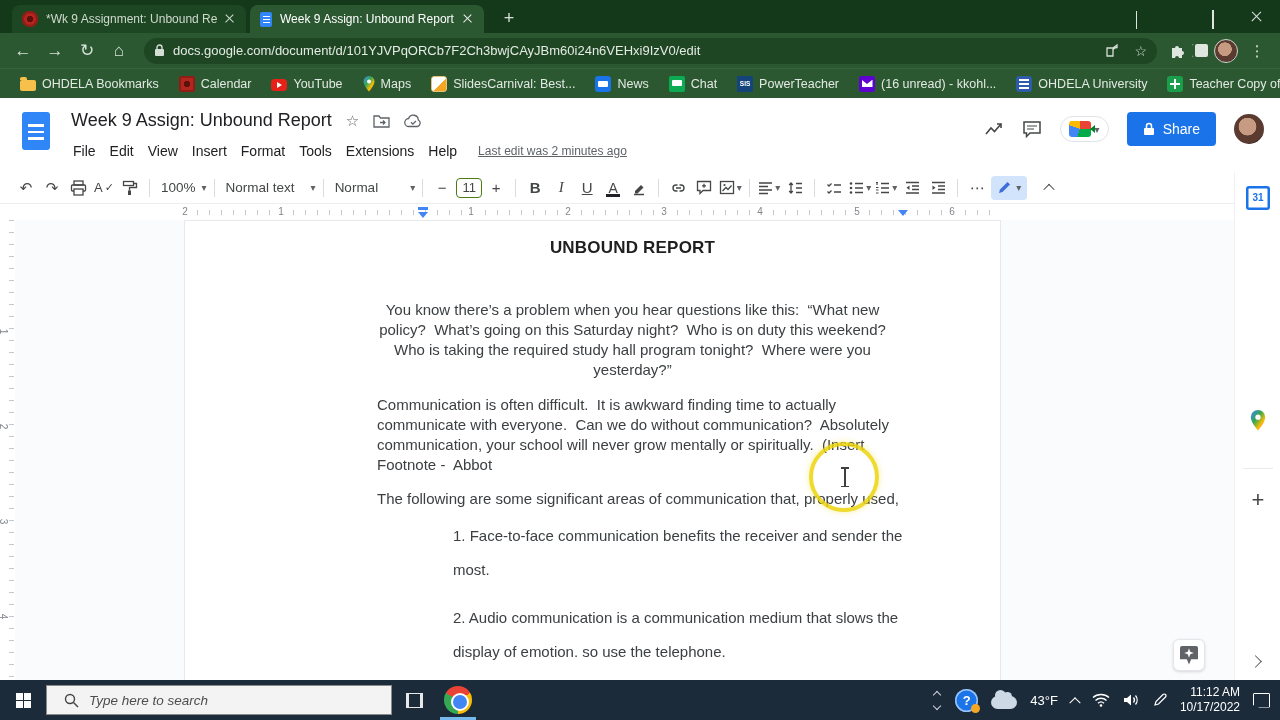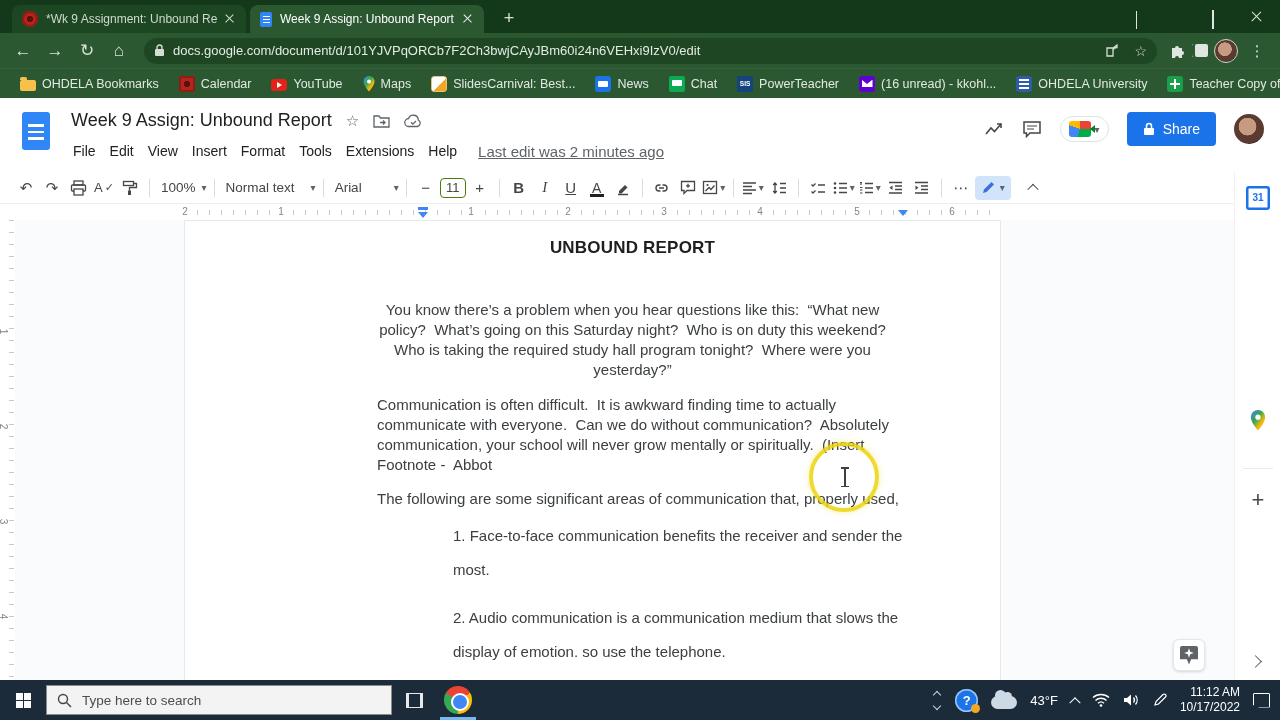"Last edit was 2 minutes" #last-edit { font-size: 15px -> 12px }
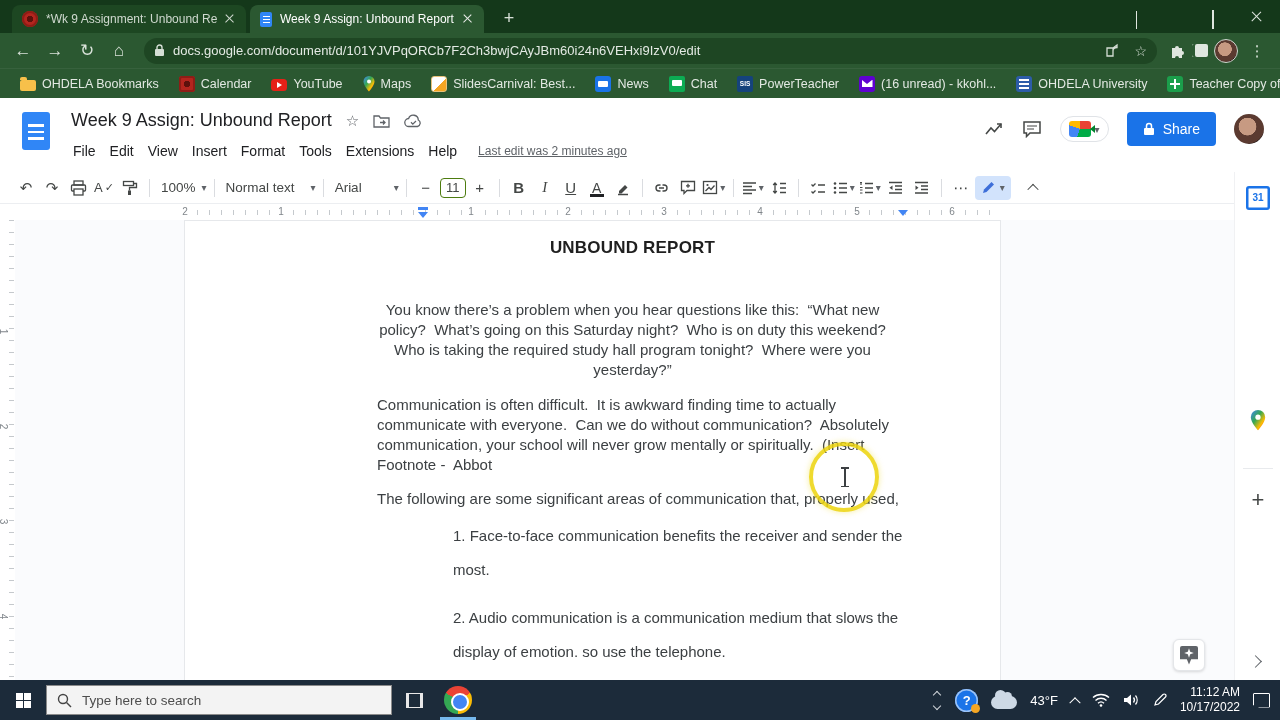"Arial" span.tb-text { text: Arial -> Normal }
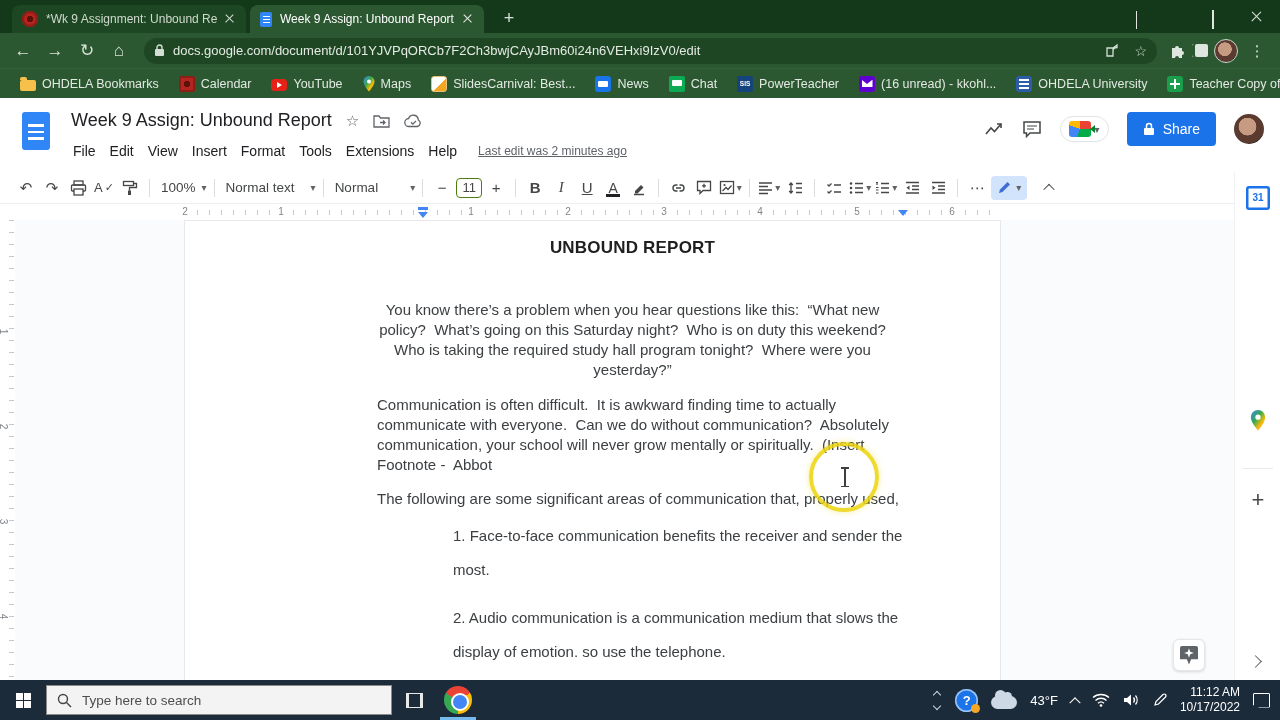"Type here to search" #tb-search { font-style: none -> italic; padding: 0 10px -> 0 17px }
